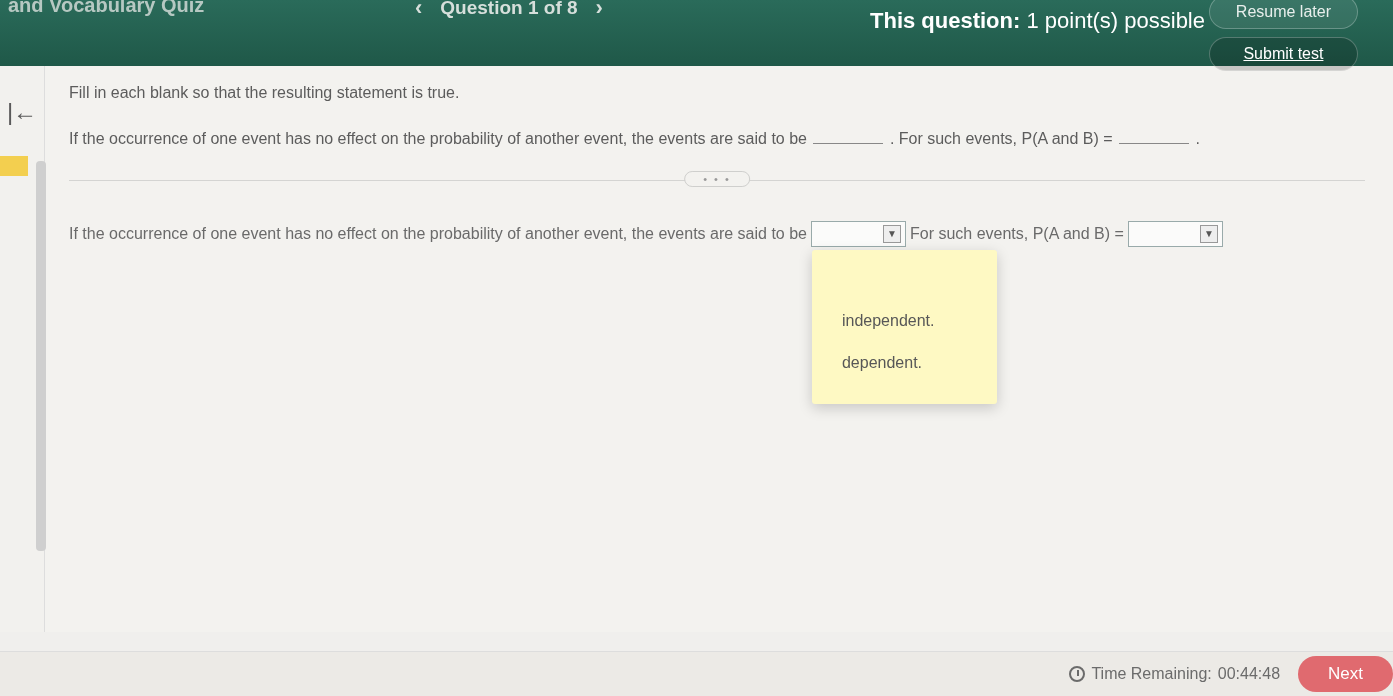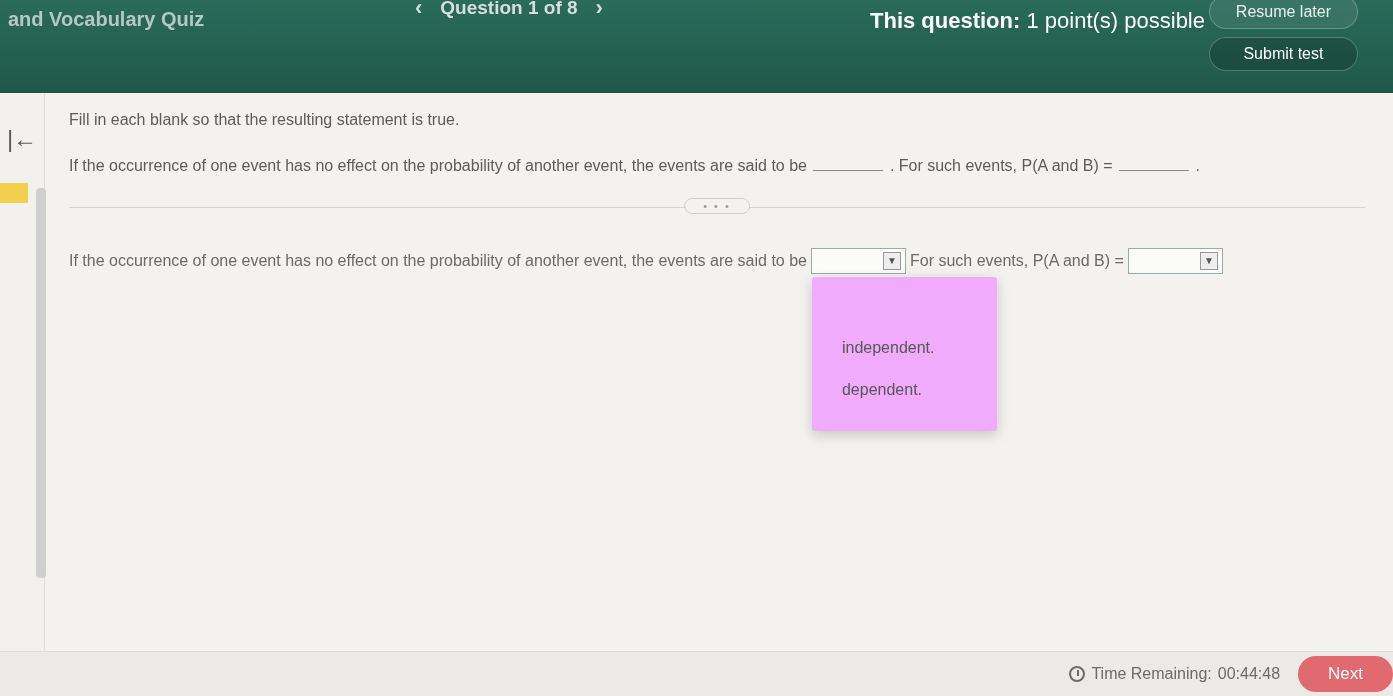"and Vocabulary Quiz" .top-header { height: 93px -> 66px }
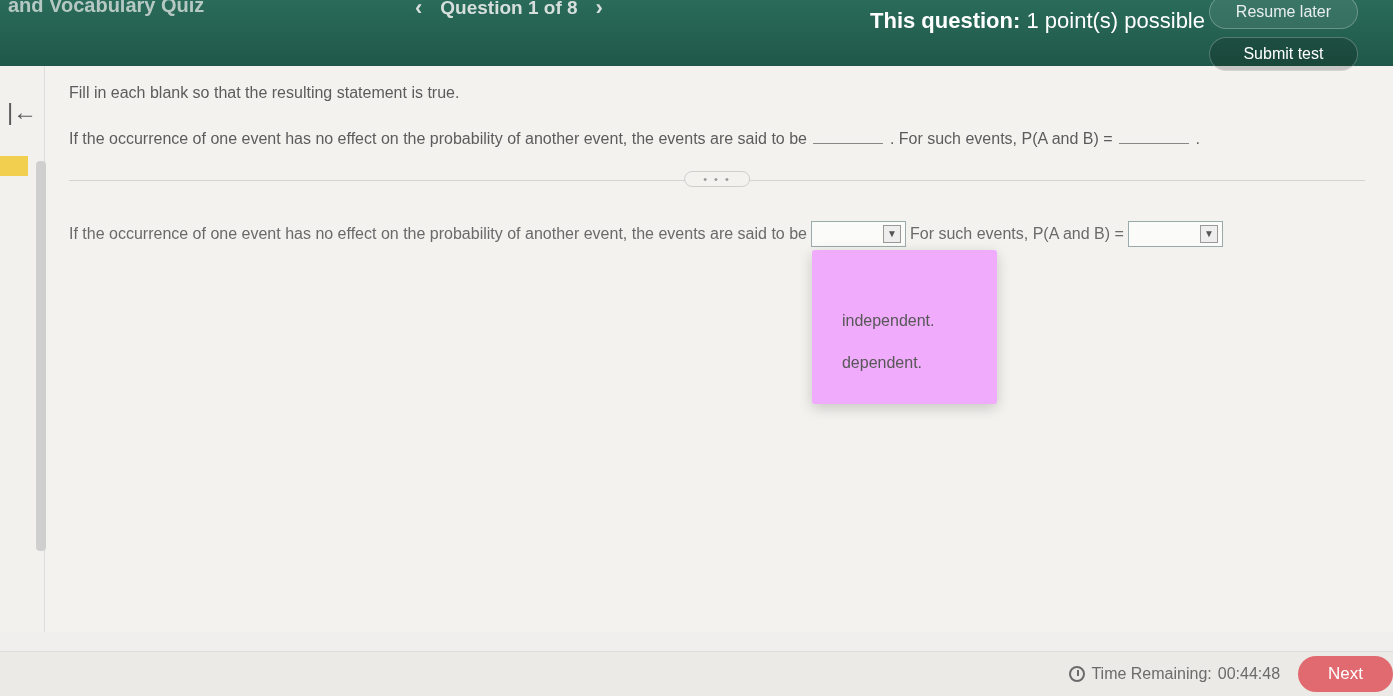"Submit test" .hdr-btn.submit { text-decoration: none -> underline }
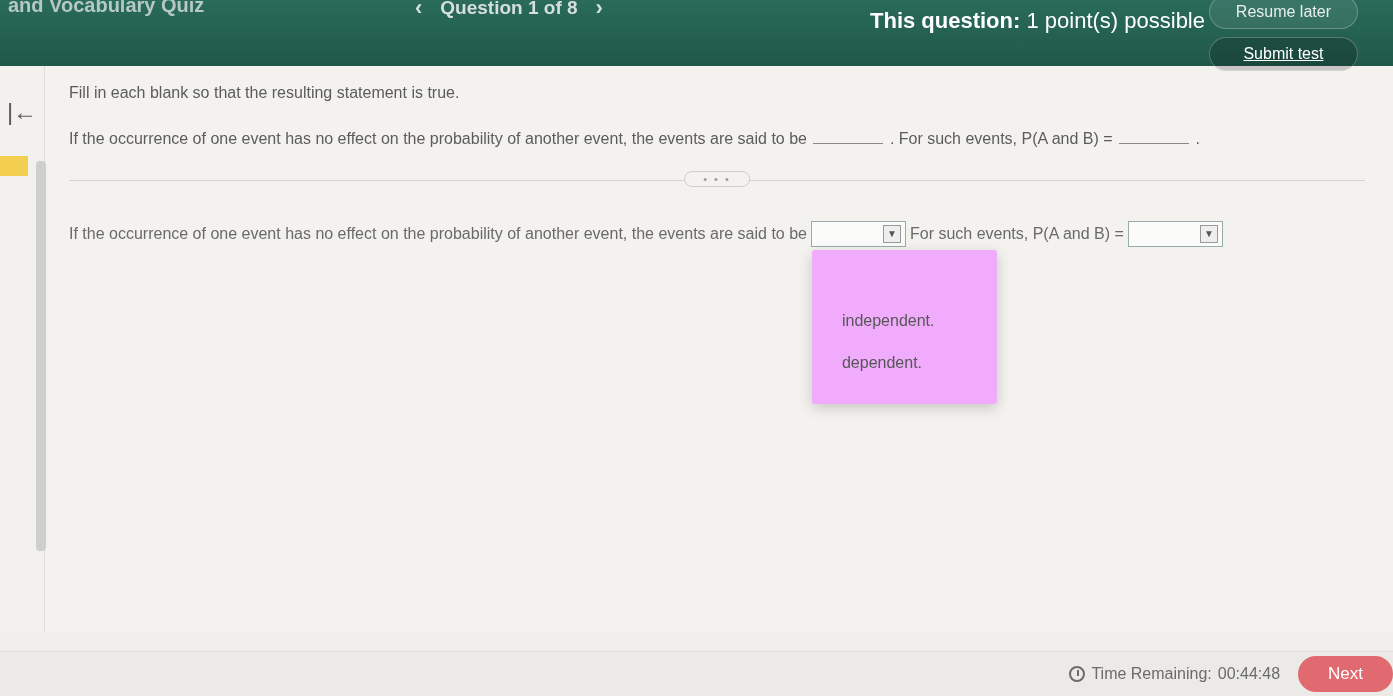"independent." .dd-menu { background: #f0abfc -> #fef9c3 }
